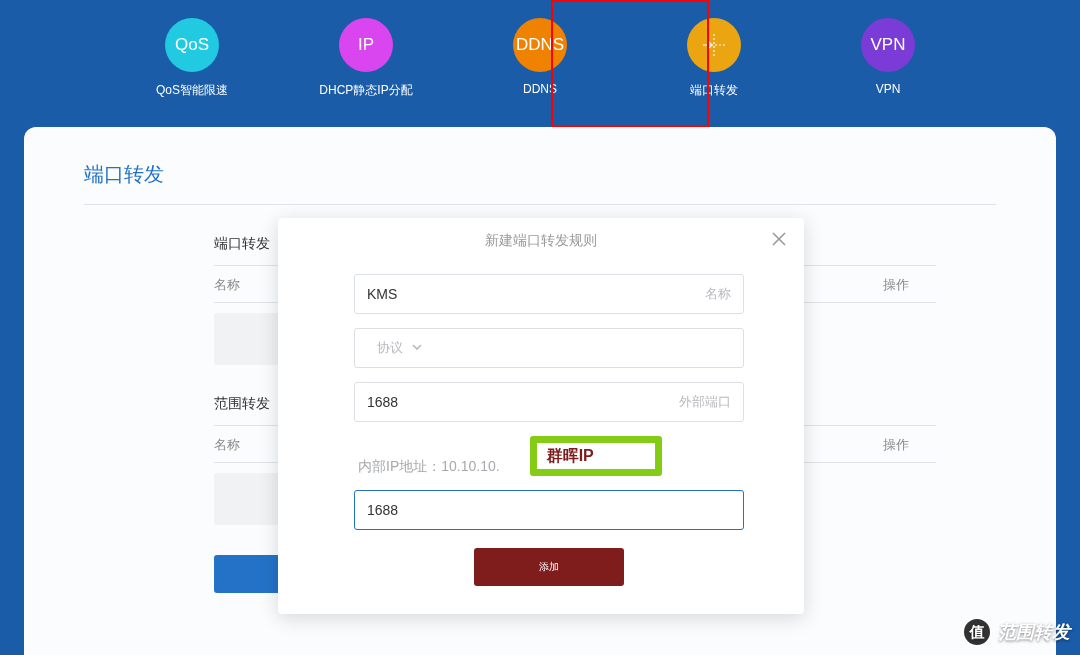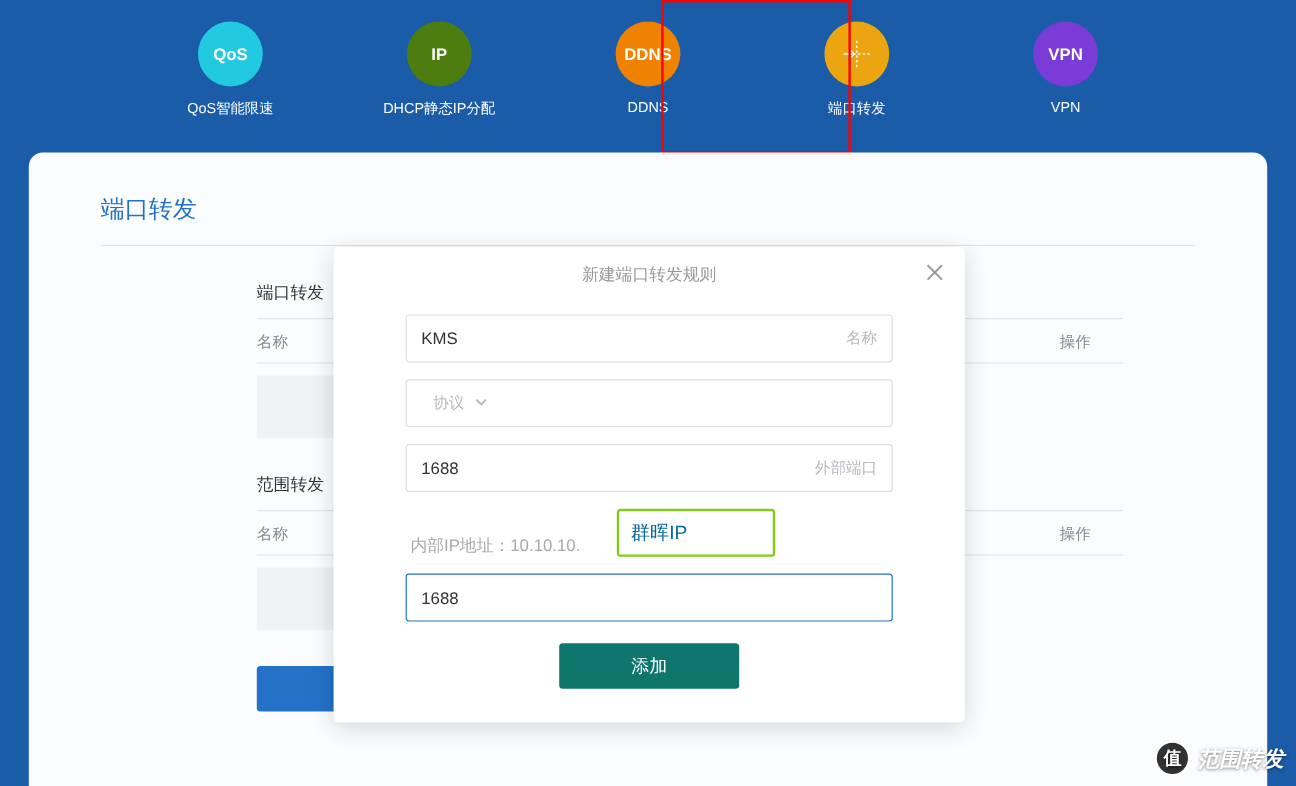"QoS" .nav-circle { font-size: 14px -> 17px; font-weight: 700 -> 400 }
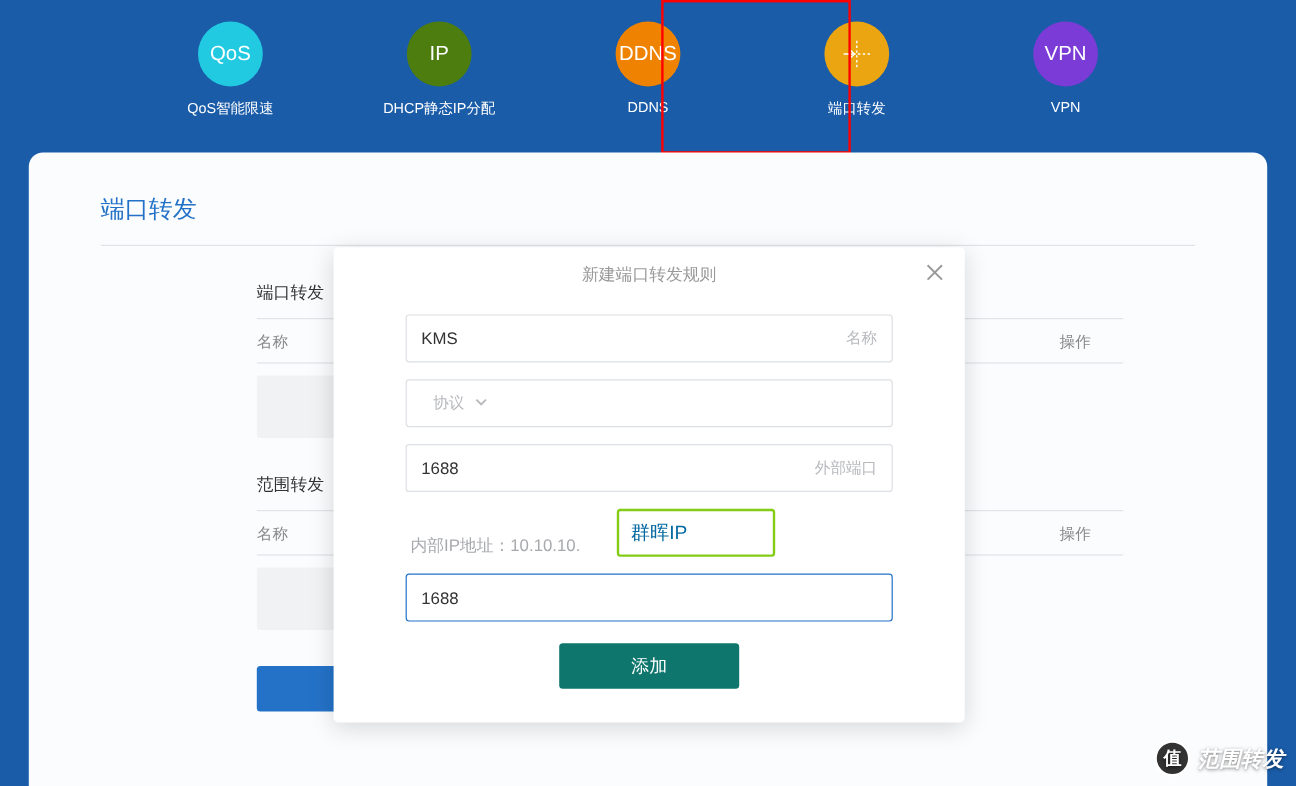"IP" .c-ip { background: #4d7c0f -> #d946ef }
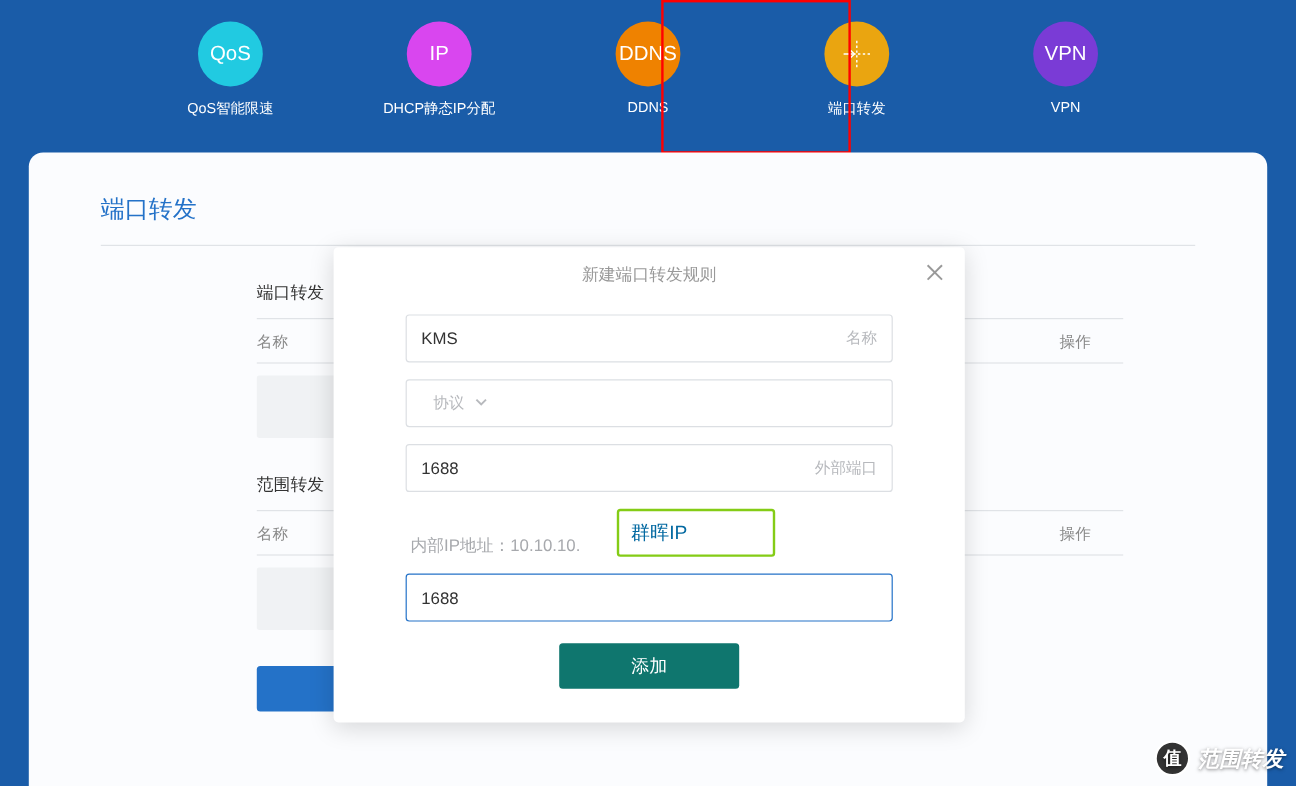"新建端口转发规则" .modal { top: 206px -> 218px }
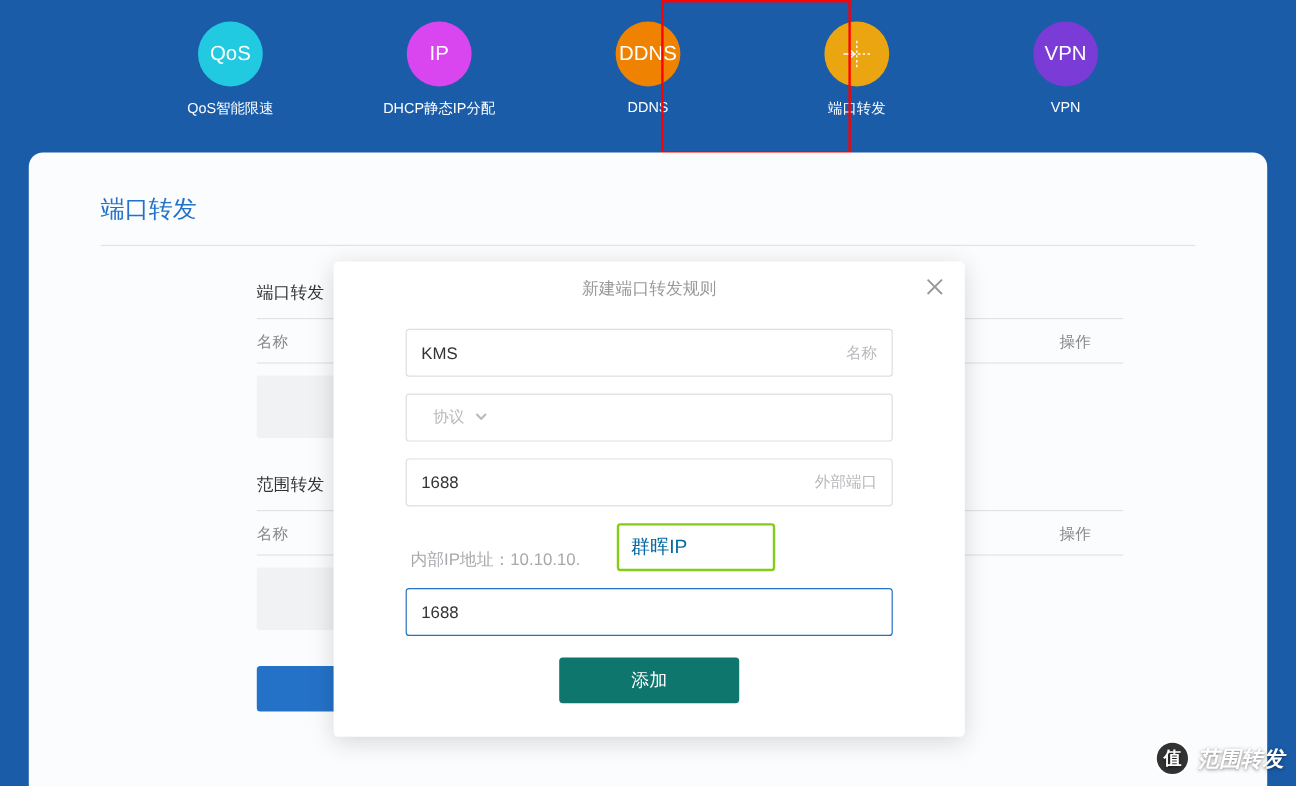"KMS" .modal-body { margin-left: none -> 16px }
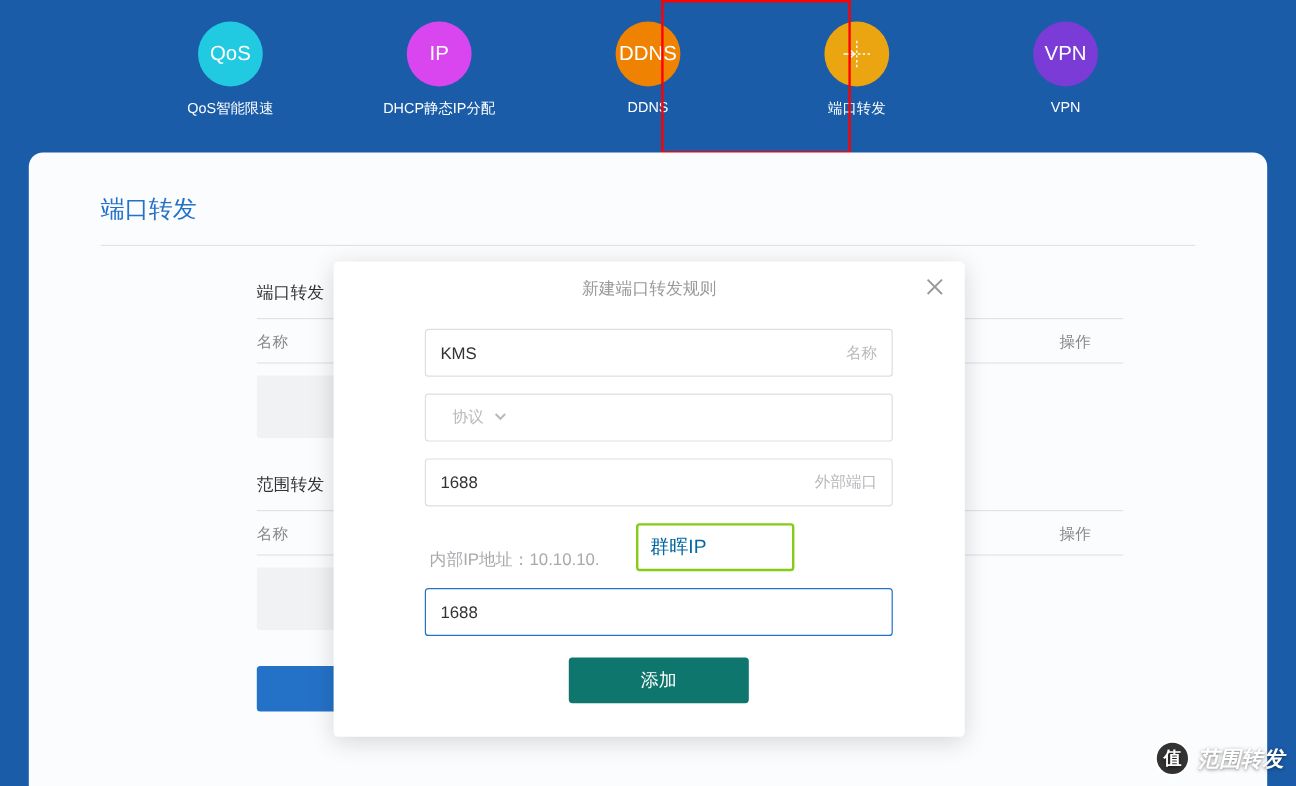"群晖IP" .ip-box { border: 2px solid #84cc16 -> 7px solid #84cc16; color: #0369a1 -> #7f1d1d; font-weight: 400 -> 700 }
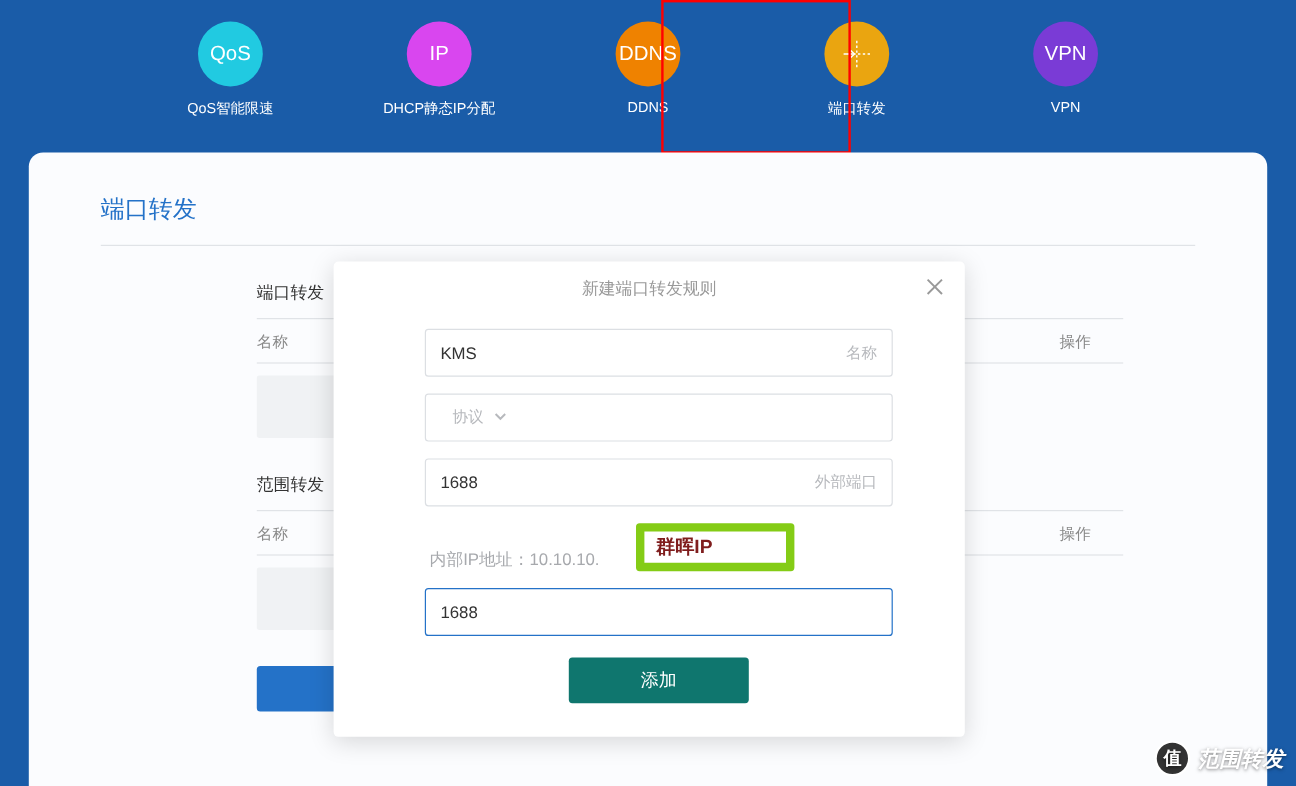"添加" .add-btn { background: #0f766e -> #7f1d1d; font-size: 15px -> 10px }
